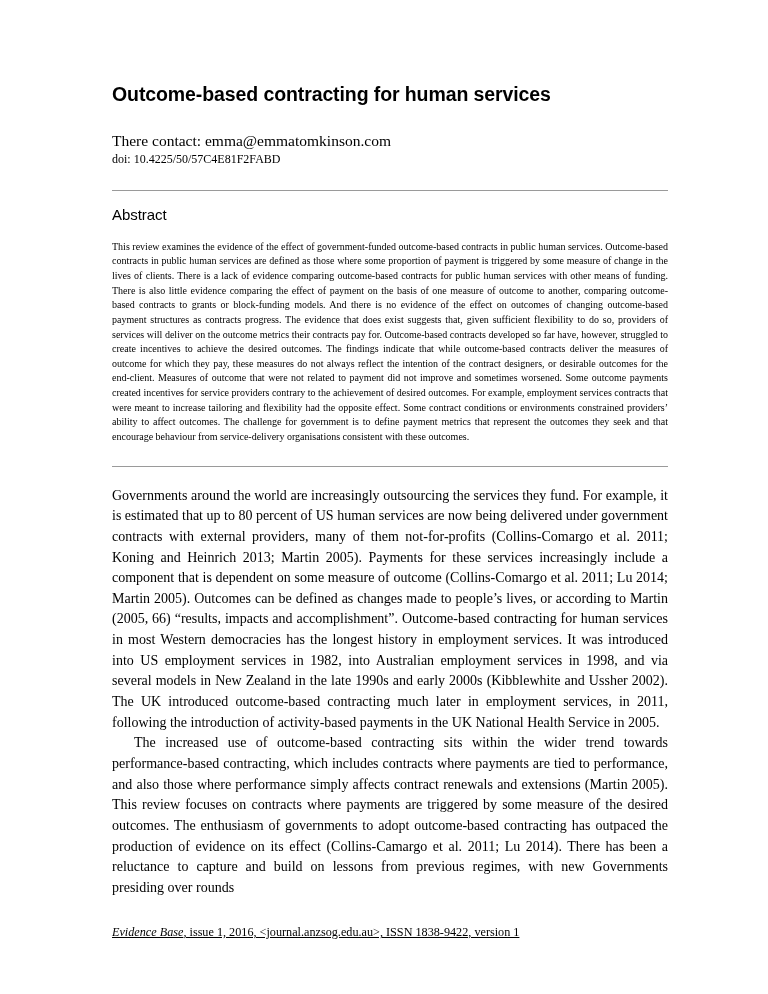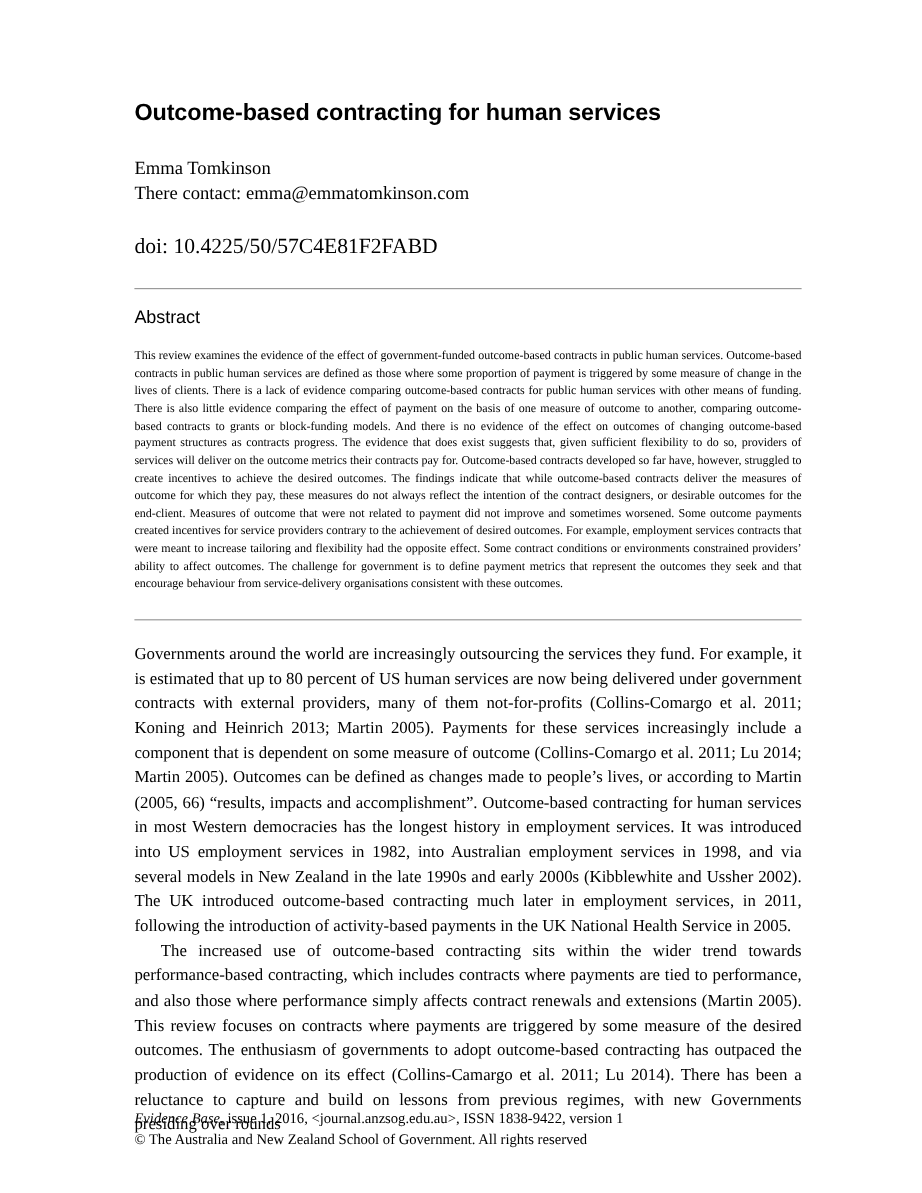"Emma Tomkinson" span.author-line { html: <span>Emma Tomkinson</span> -> none }
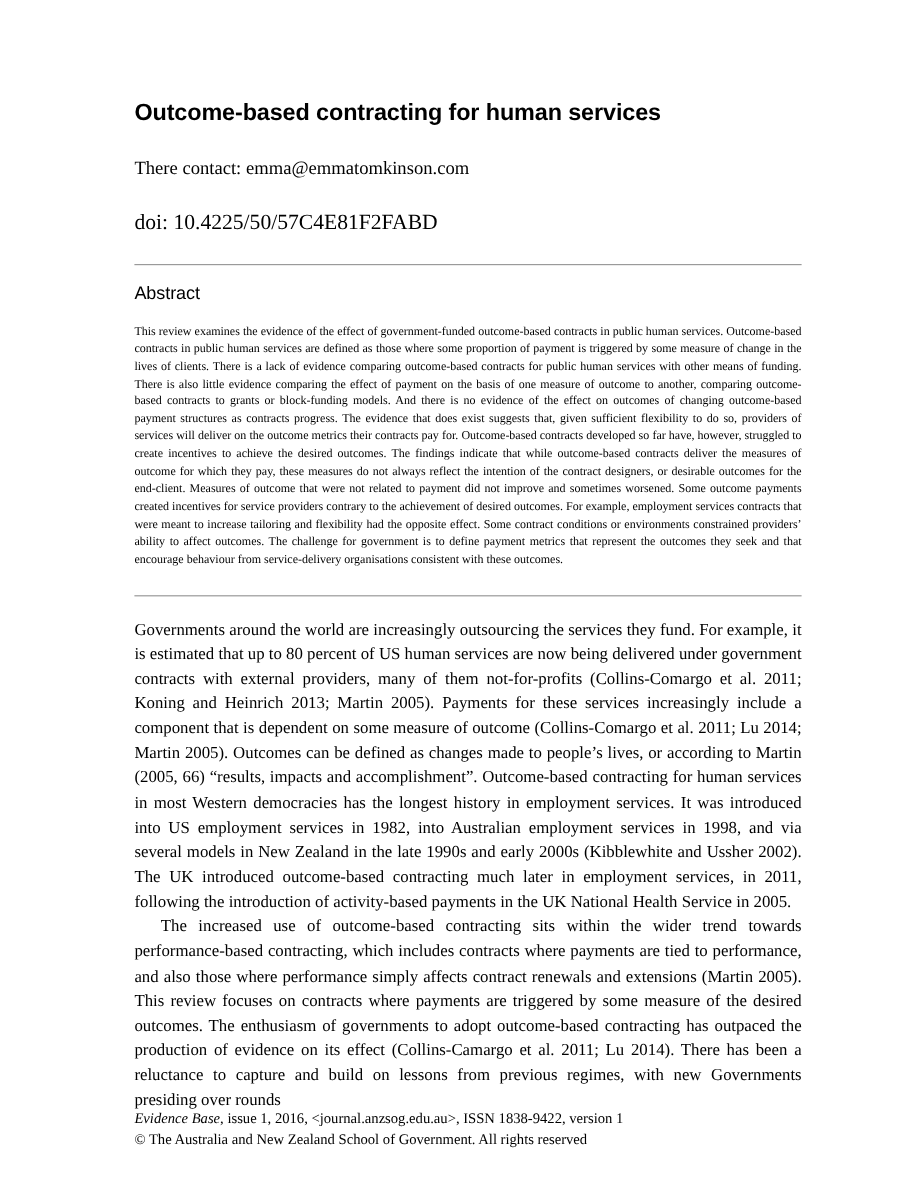"doi: 10.4225/50/57C4E81F2FABD" .doi-line { font-size: 18px -> 12px; margin-top: 22px -> none }
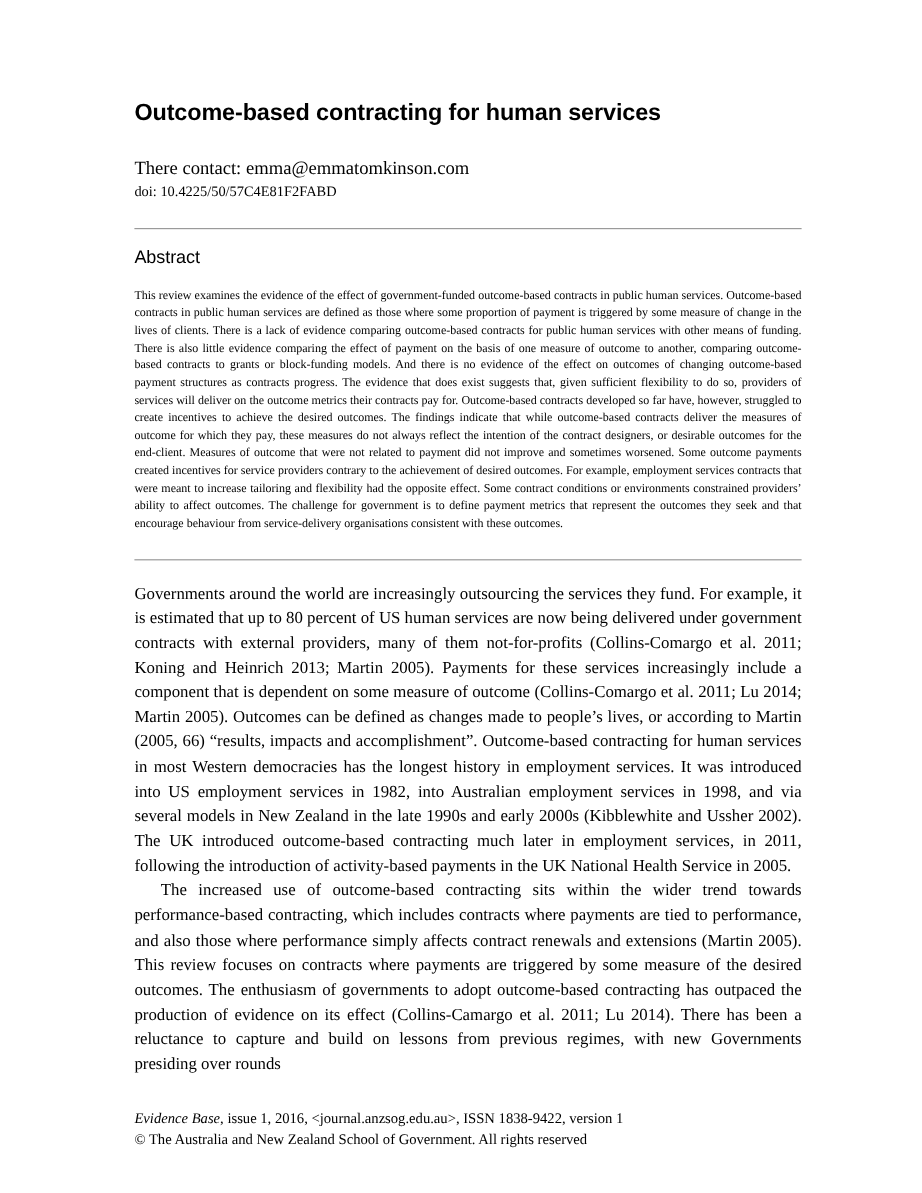"Evidence Base, issue 1, 2016," .footer { text-decoration: none -> underline }
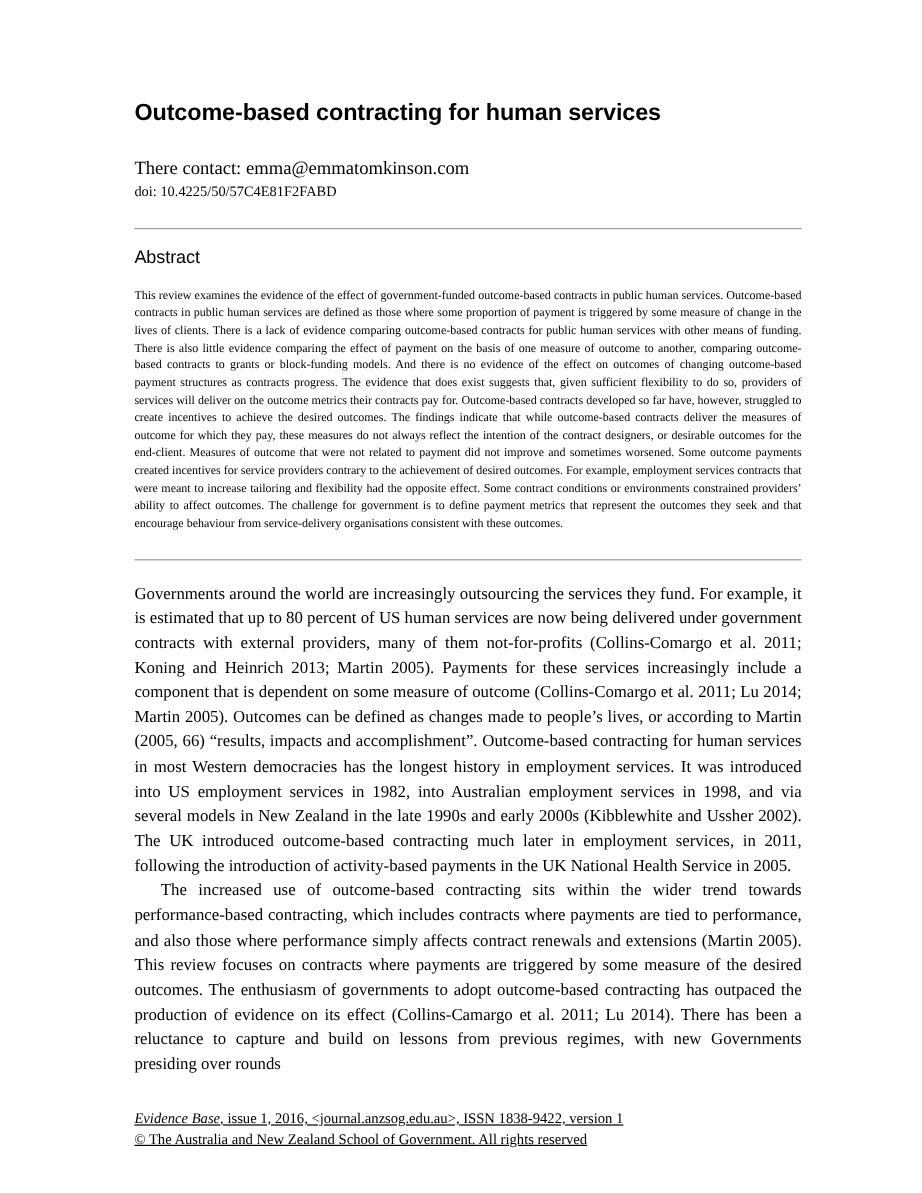"© The Australia and New" span.footer-line { html: <span>© The Australia and New Zealand School of Government. All rights reserved</span> -> none }
